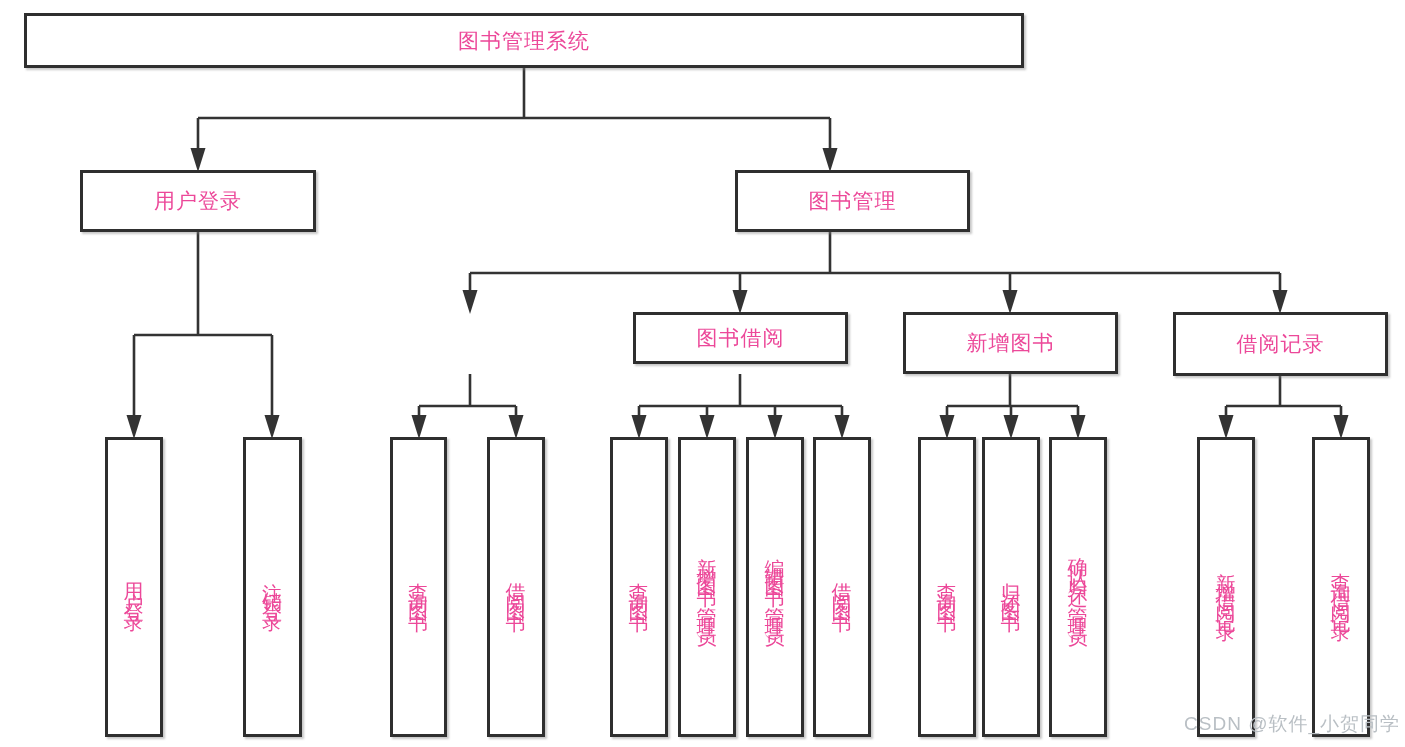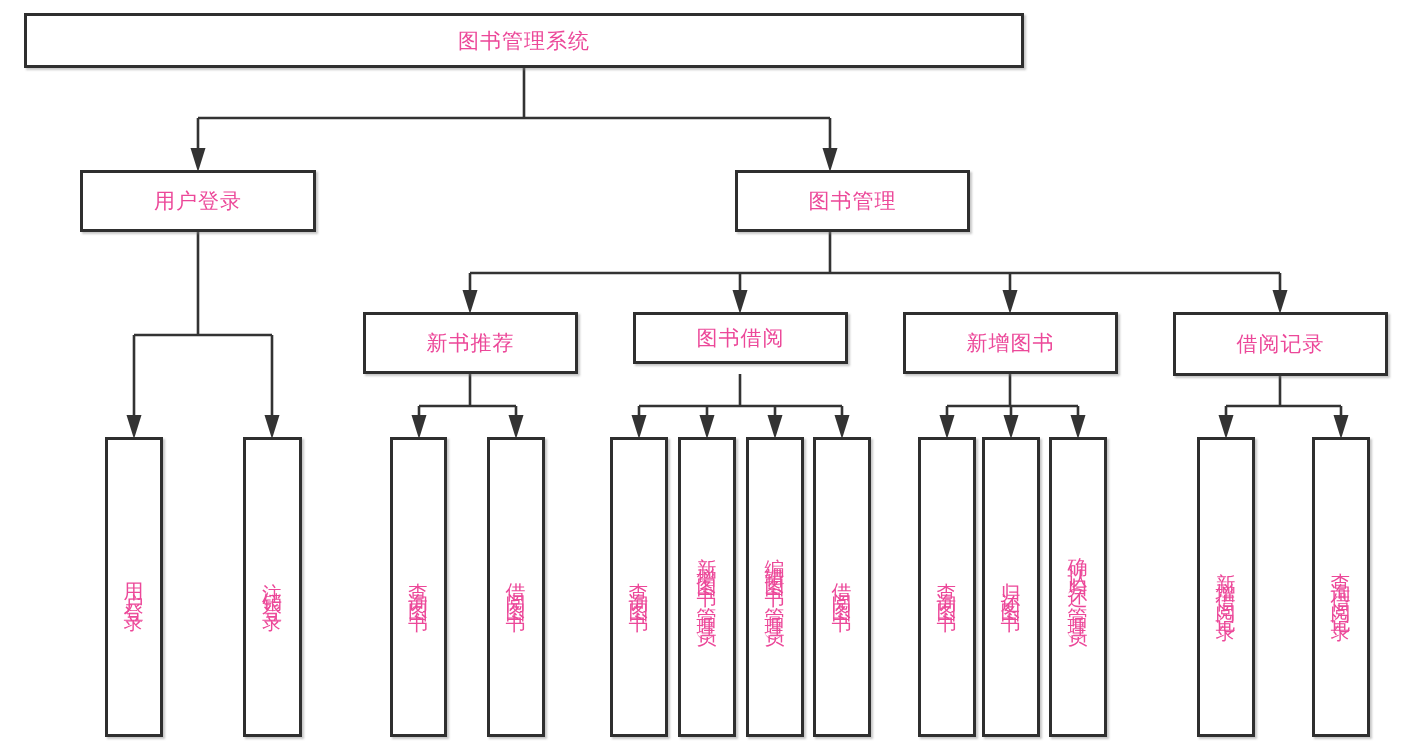"新书推荐" div.node { html: <div> <span>新书推荐</span> </div> -> none }
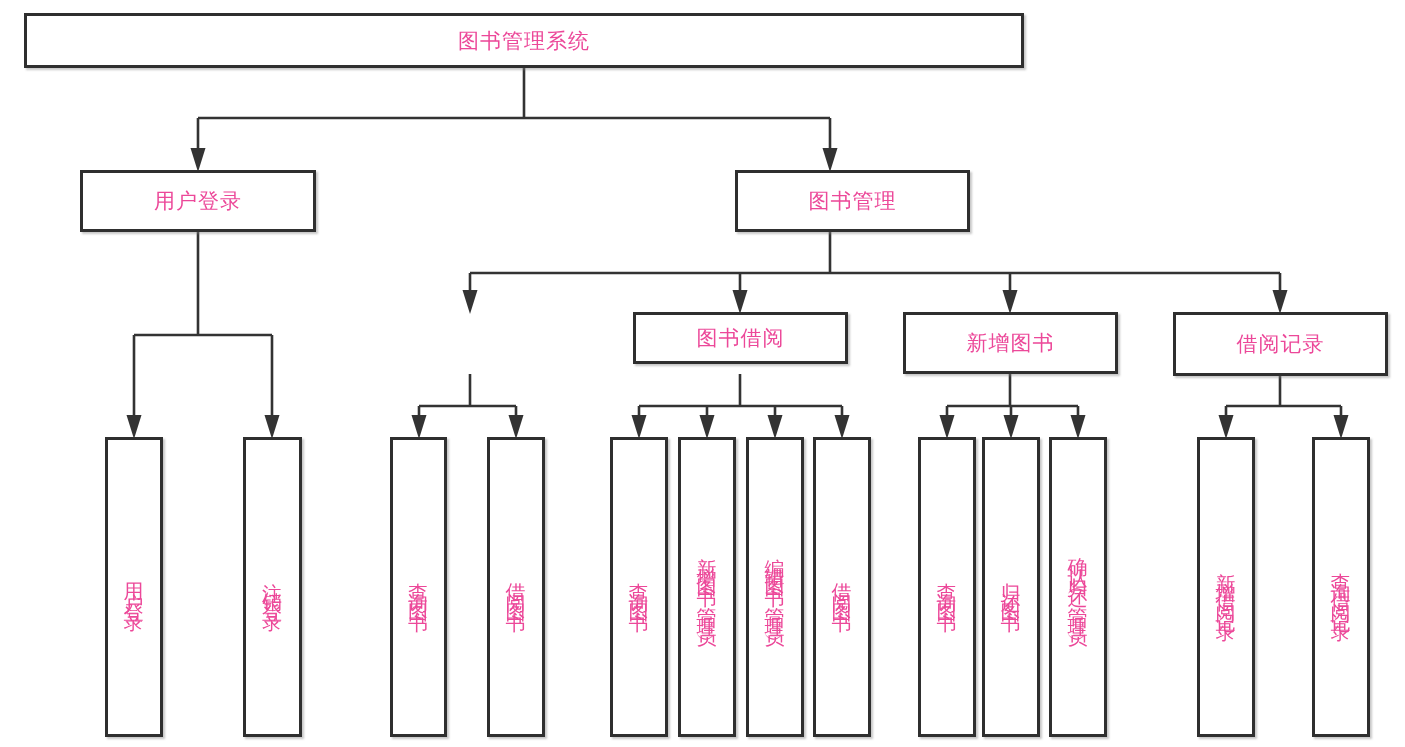"CSDN @软件_小贺同学" div { html: none -> <div>CSDN @软件_小贺同学</div> }
